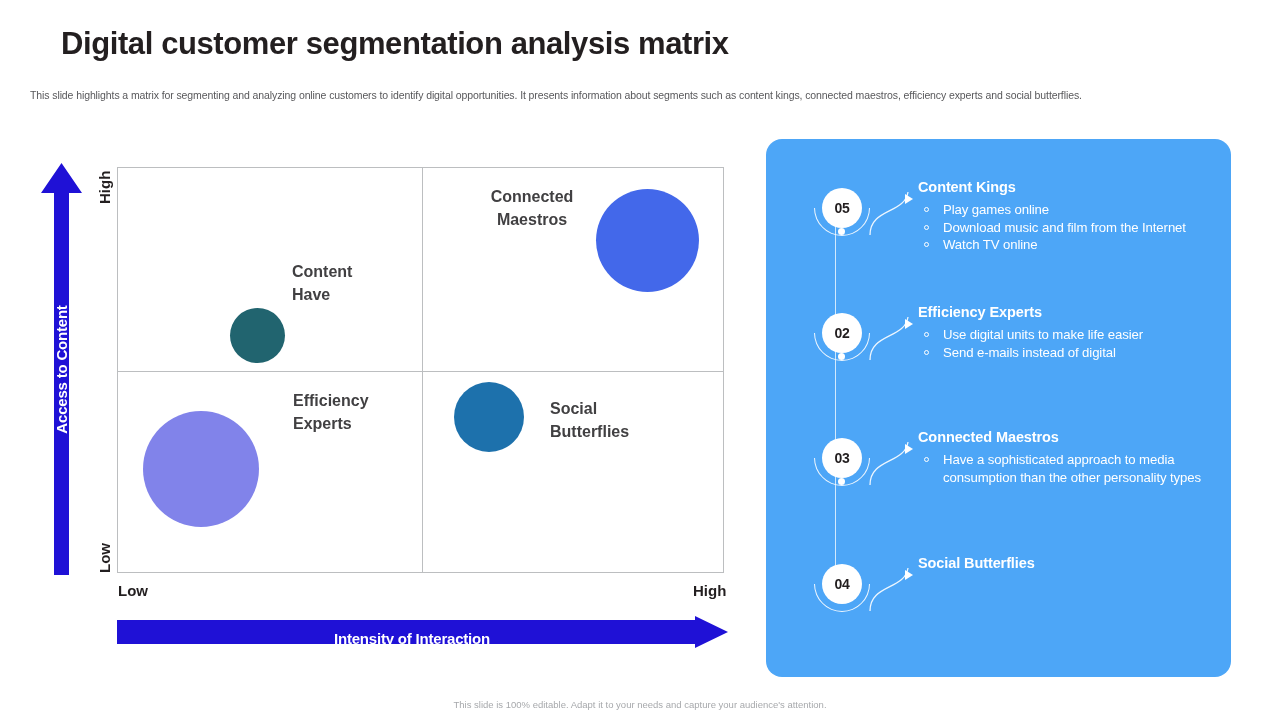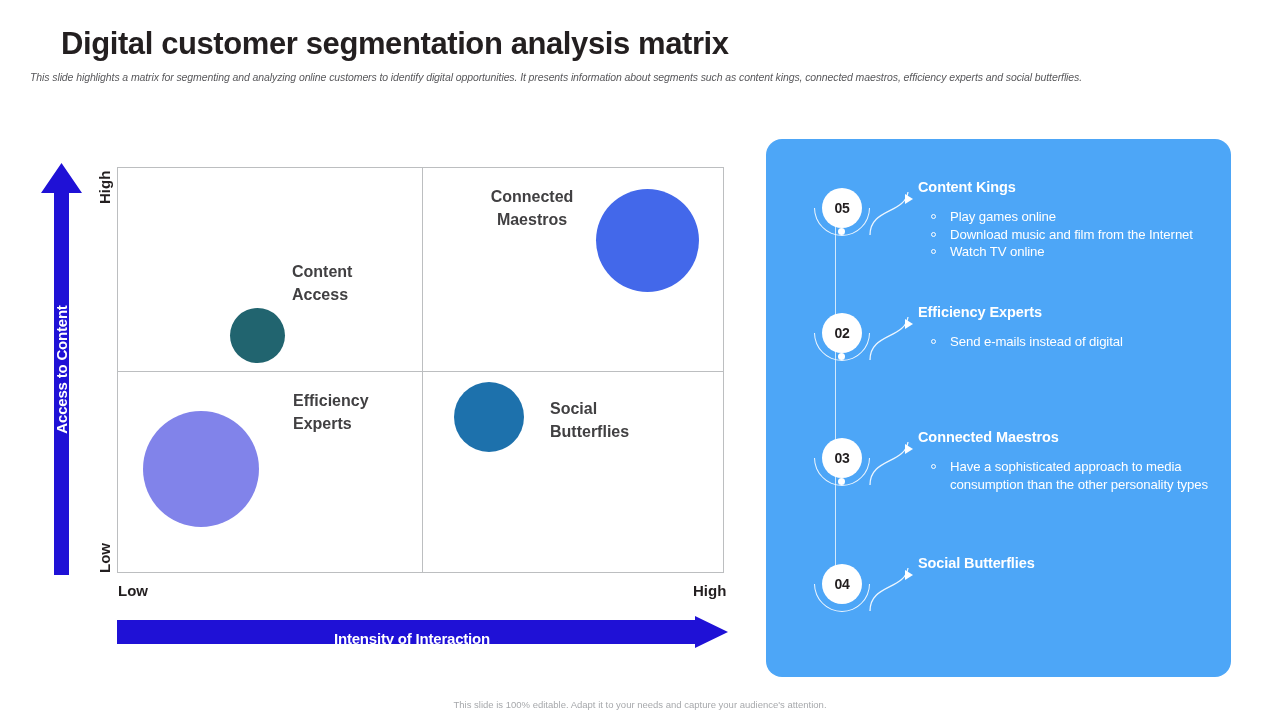"This slide highlights a matrix" #slide-subtitle { font-style: italic -> none; top: 70px -> 88px }
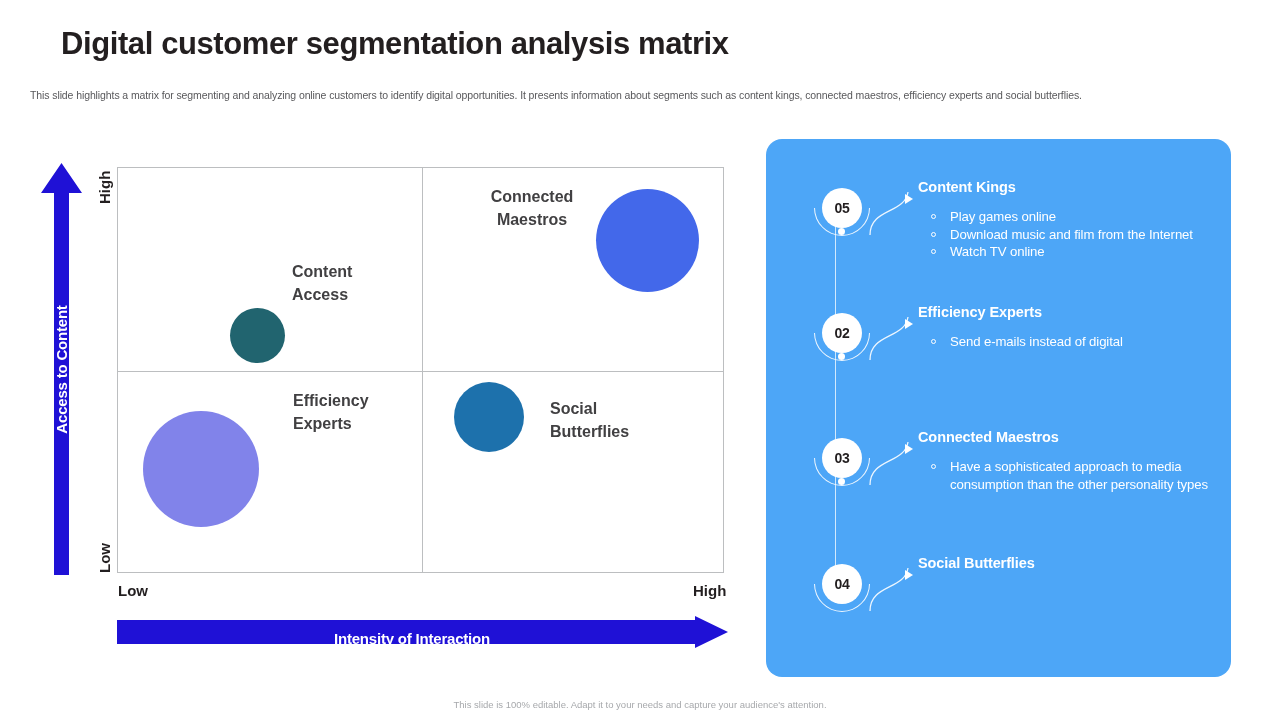"Play games online" .step-list { margin: 11px -> 4px }
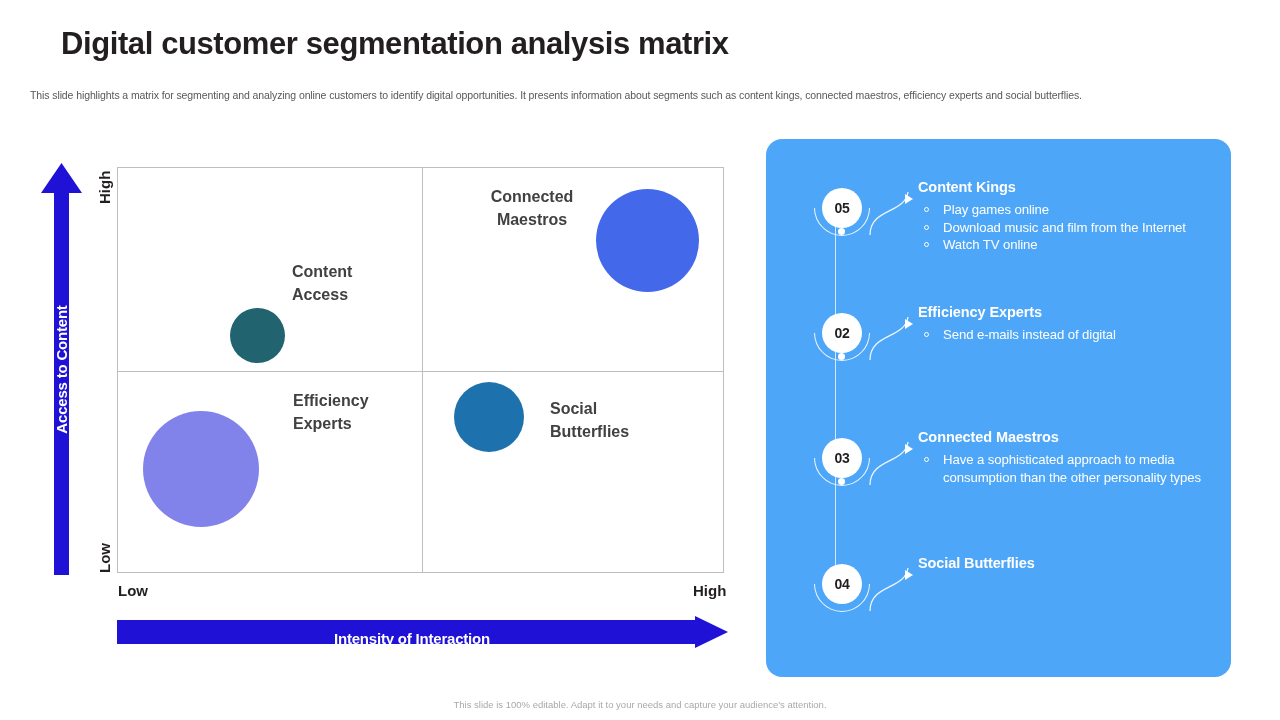"Content" div.quad-label { text: Access -> Have }
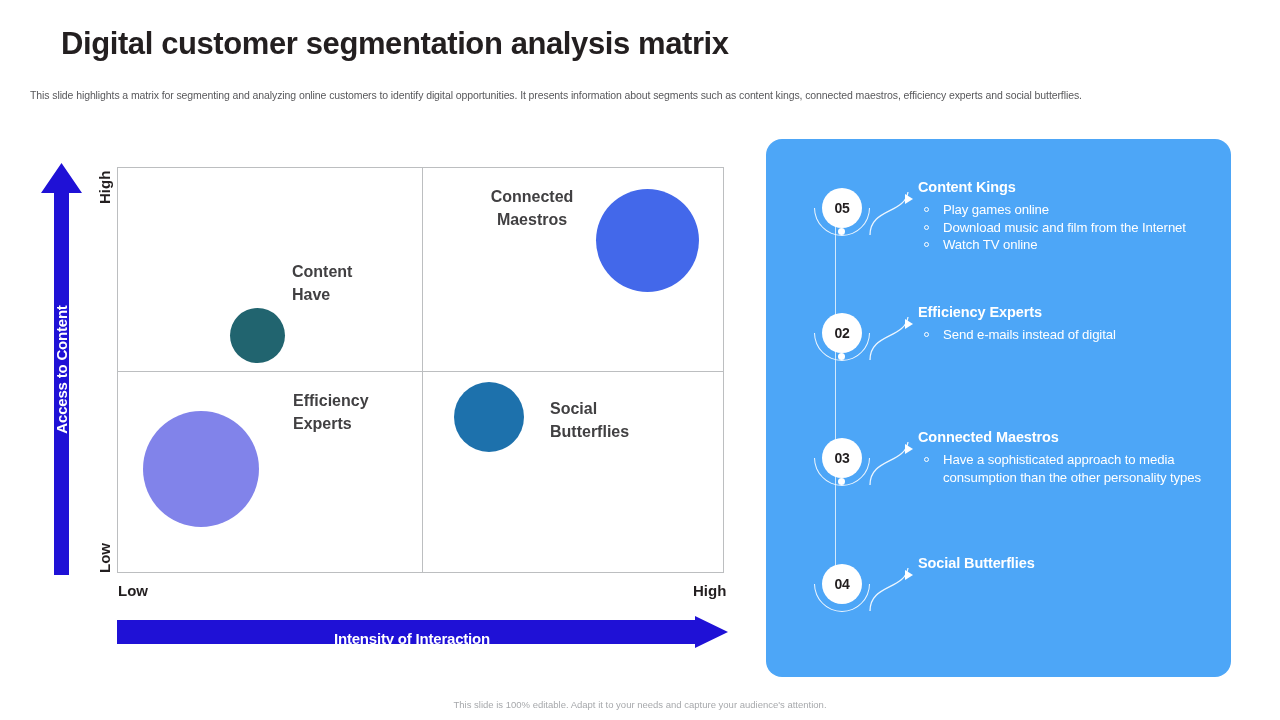"Use digital units to make" li { html: none -> <li>Use digital units to make life easier</li> }
